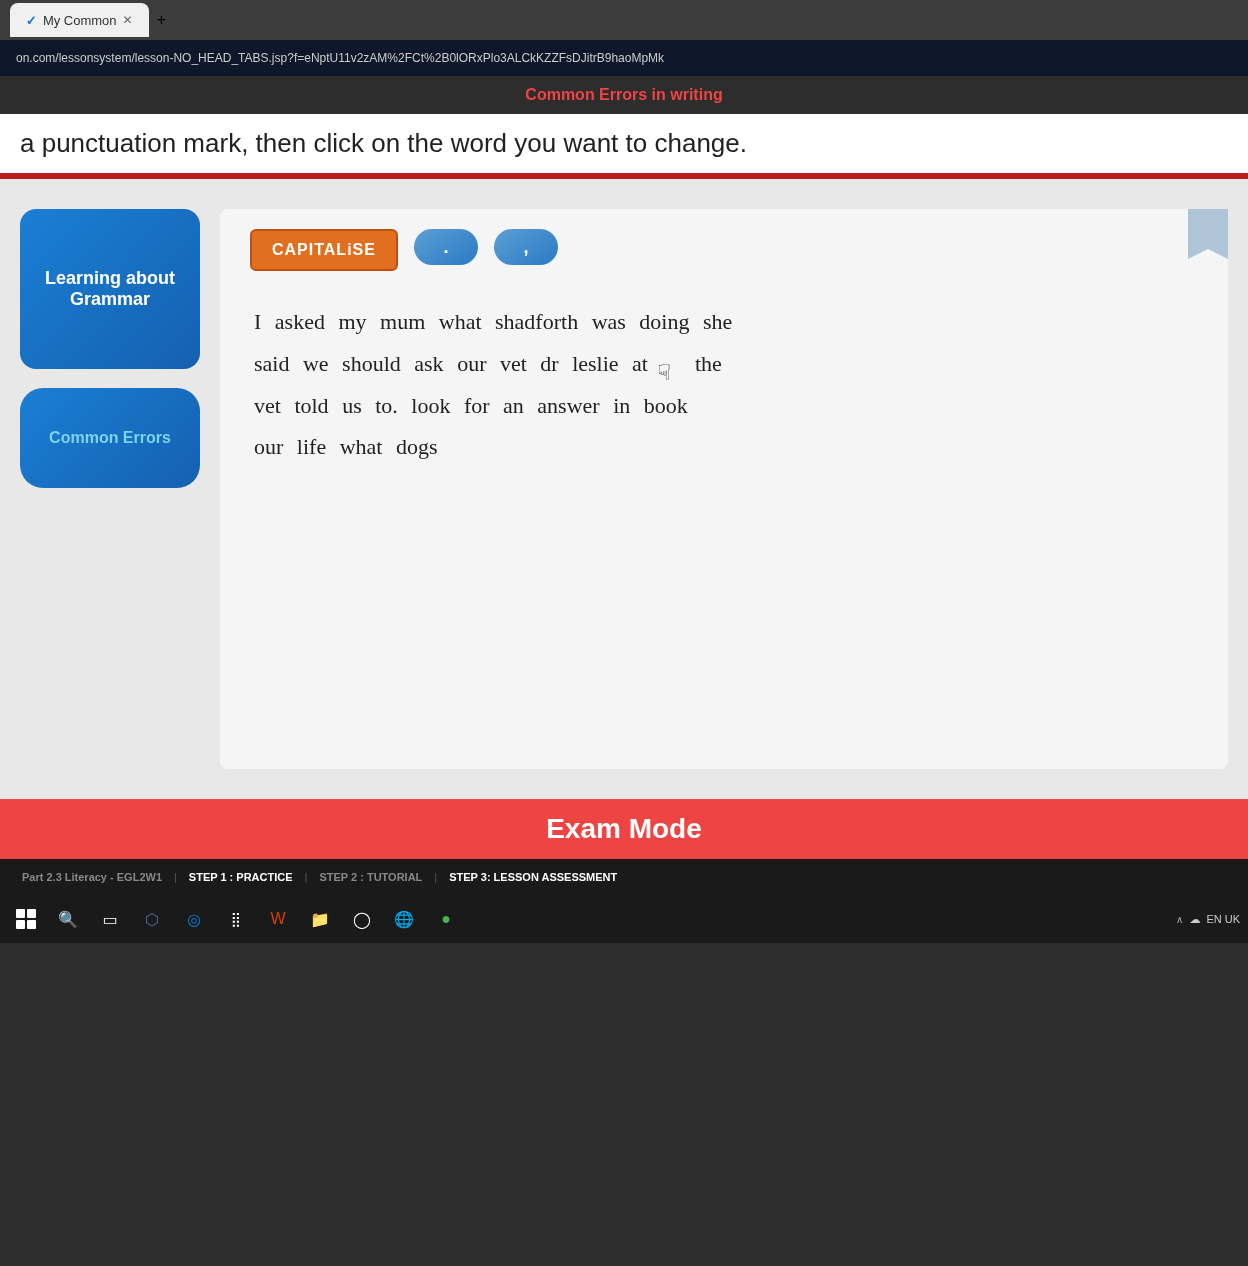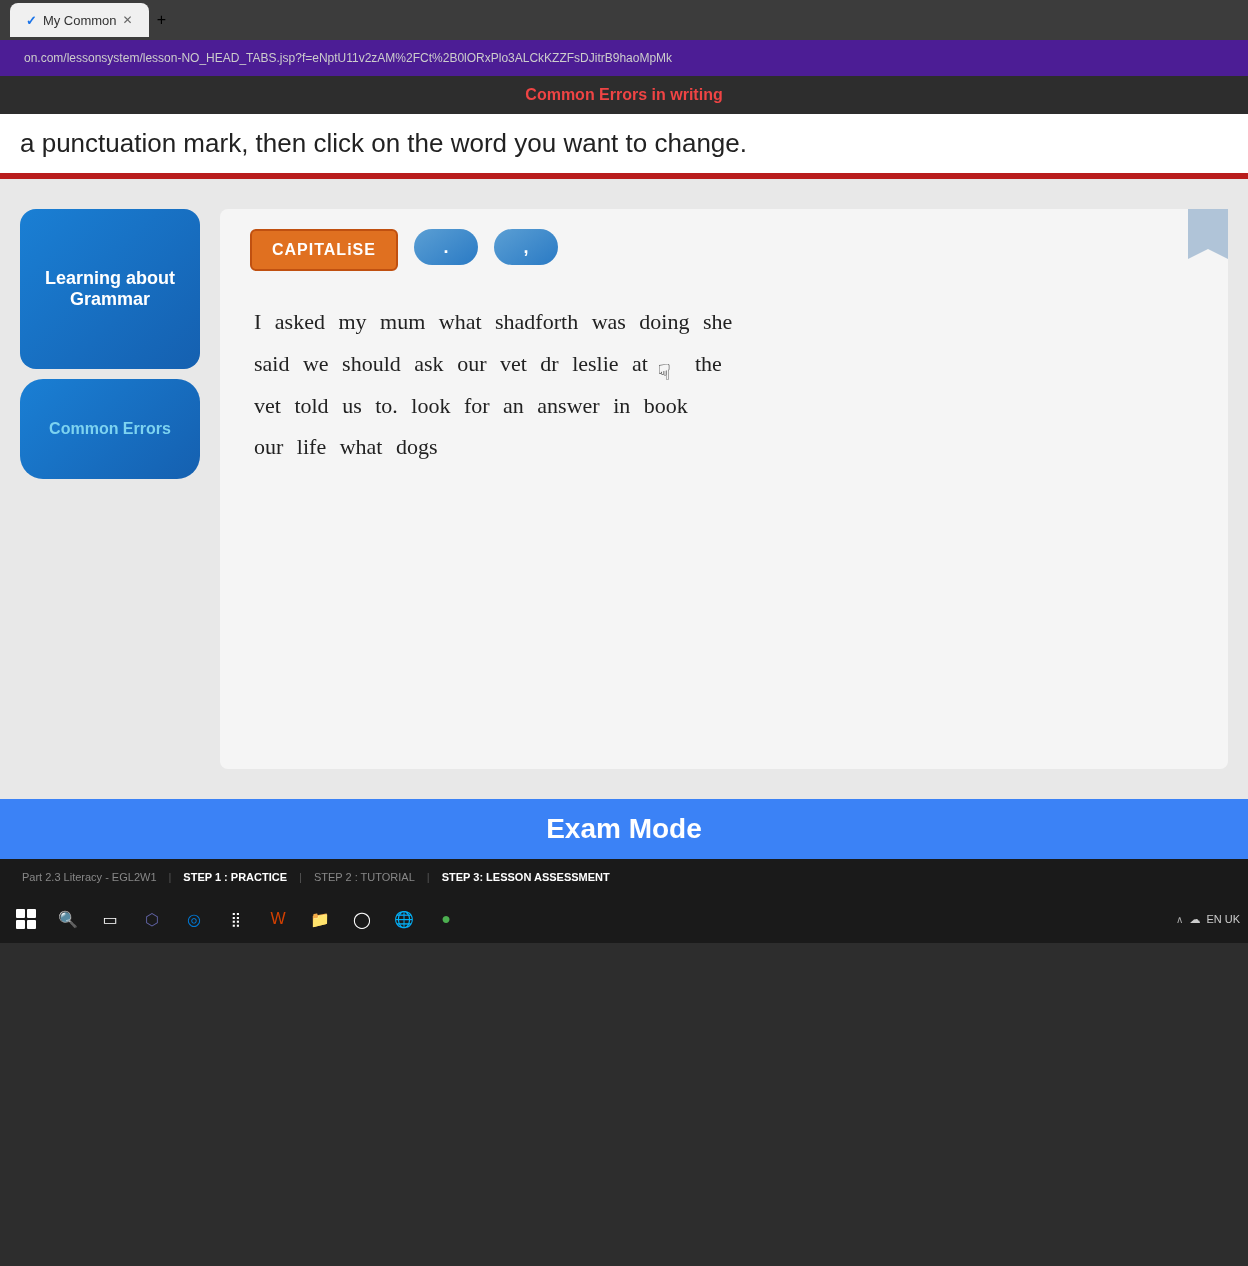"on.com/lessonsystem/lesson-NO_HEAD_TABS." .address-bar { background: #4c1d95 -> #0f172a; padding: 0 24px -> 0 16px }
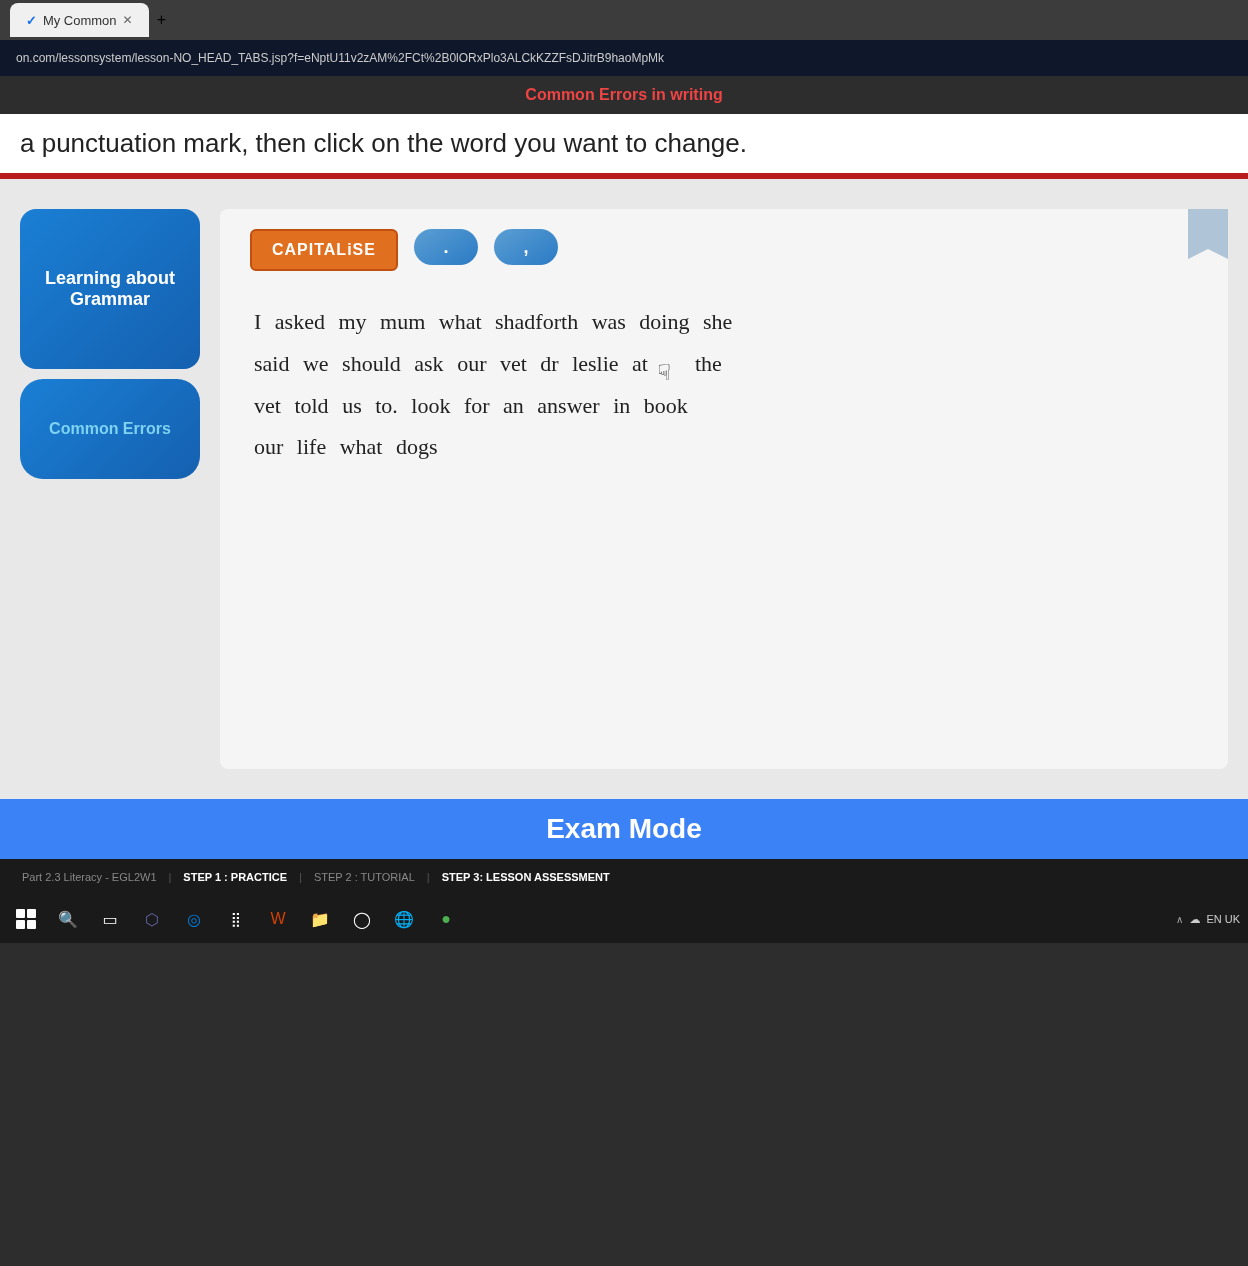"Learning about Grammar" .sidebar { gap: 10px -> 19px }
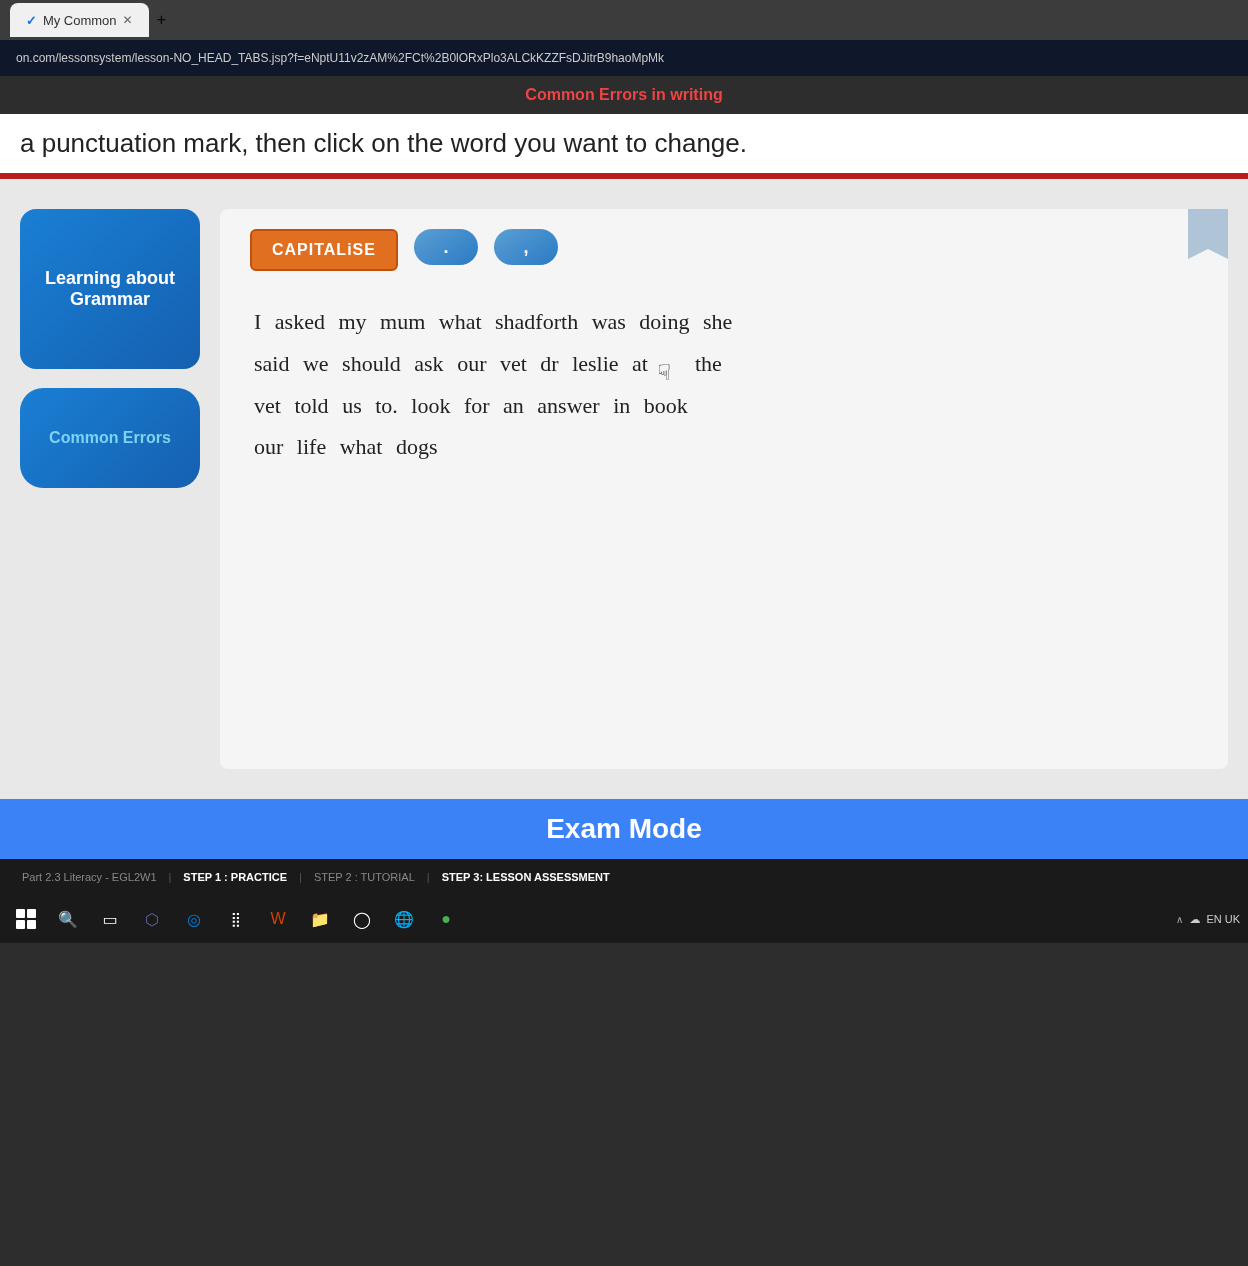"Exam Mode" .exam-mode-bar { background: #3b82f6 -> #ef4444 }
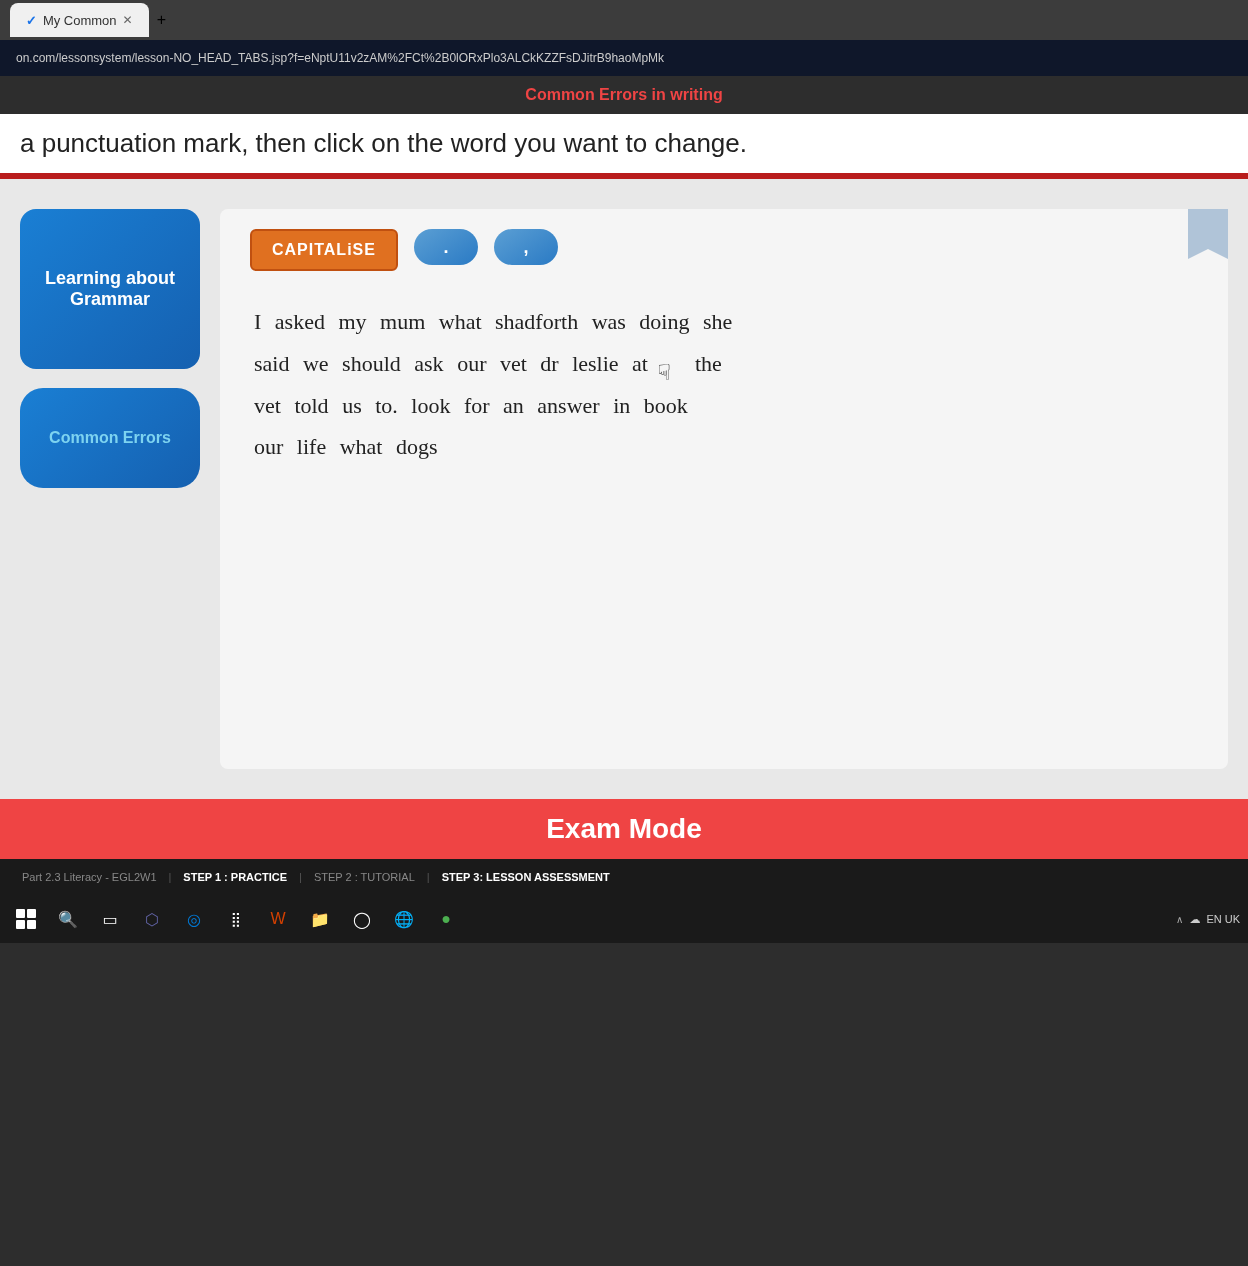"Part 2.3 Literacy - EGL2W1" .step-label { font-weight: none -> bold }
